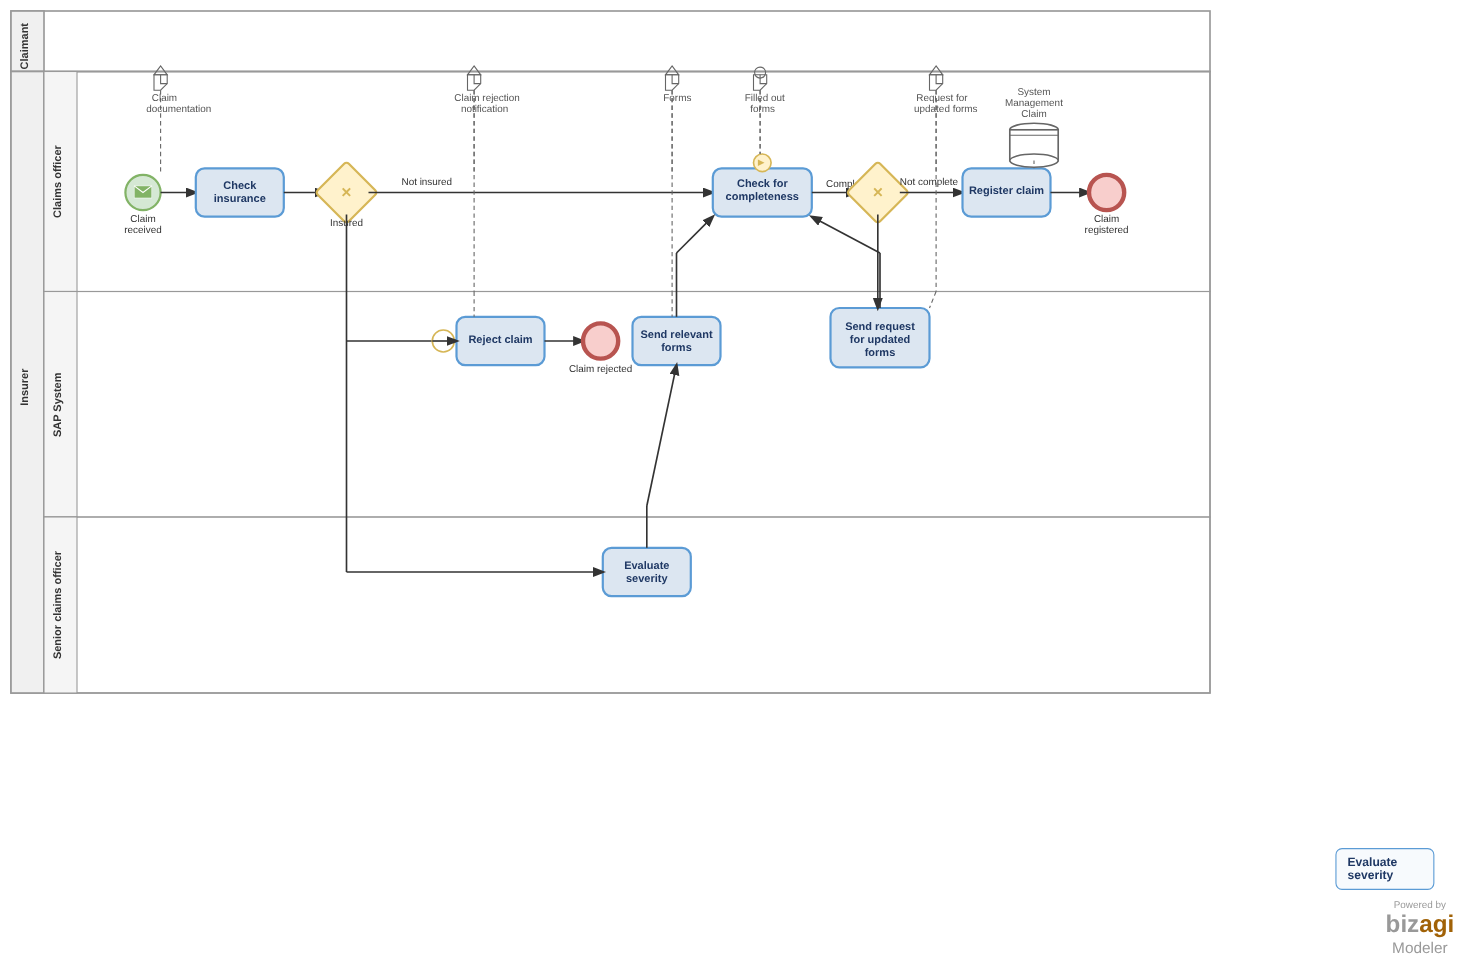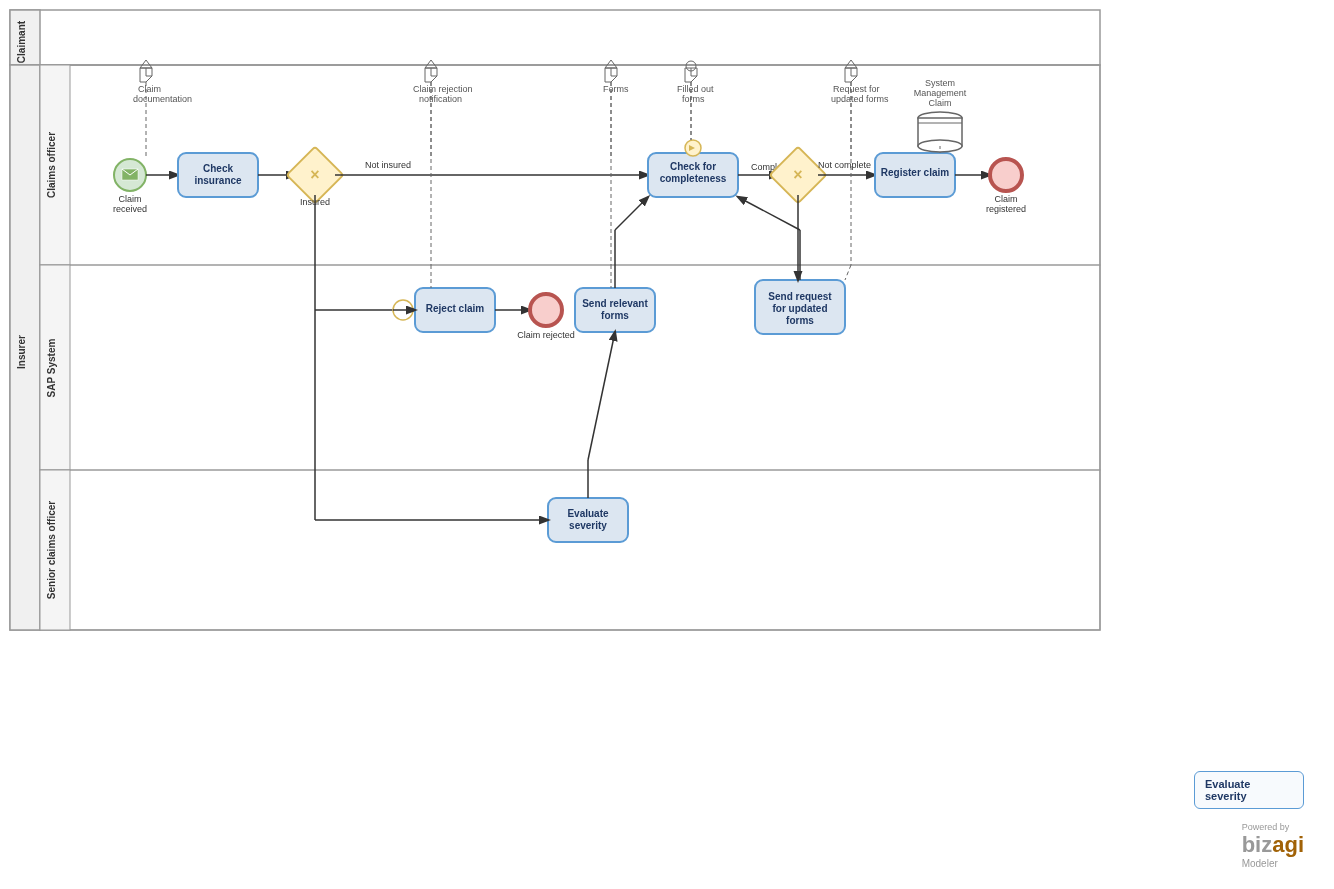"Evaluate severity" div.highlight-box { width: 110px -> 90px }
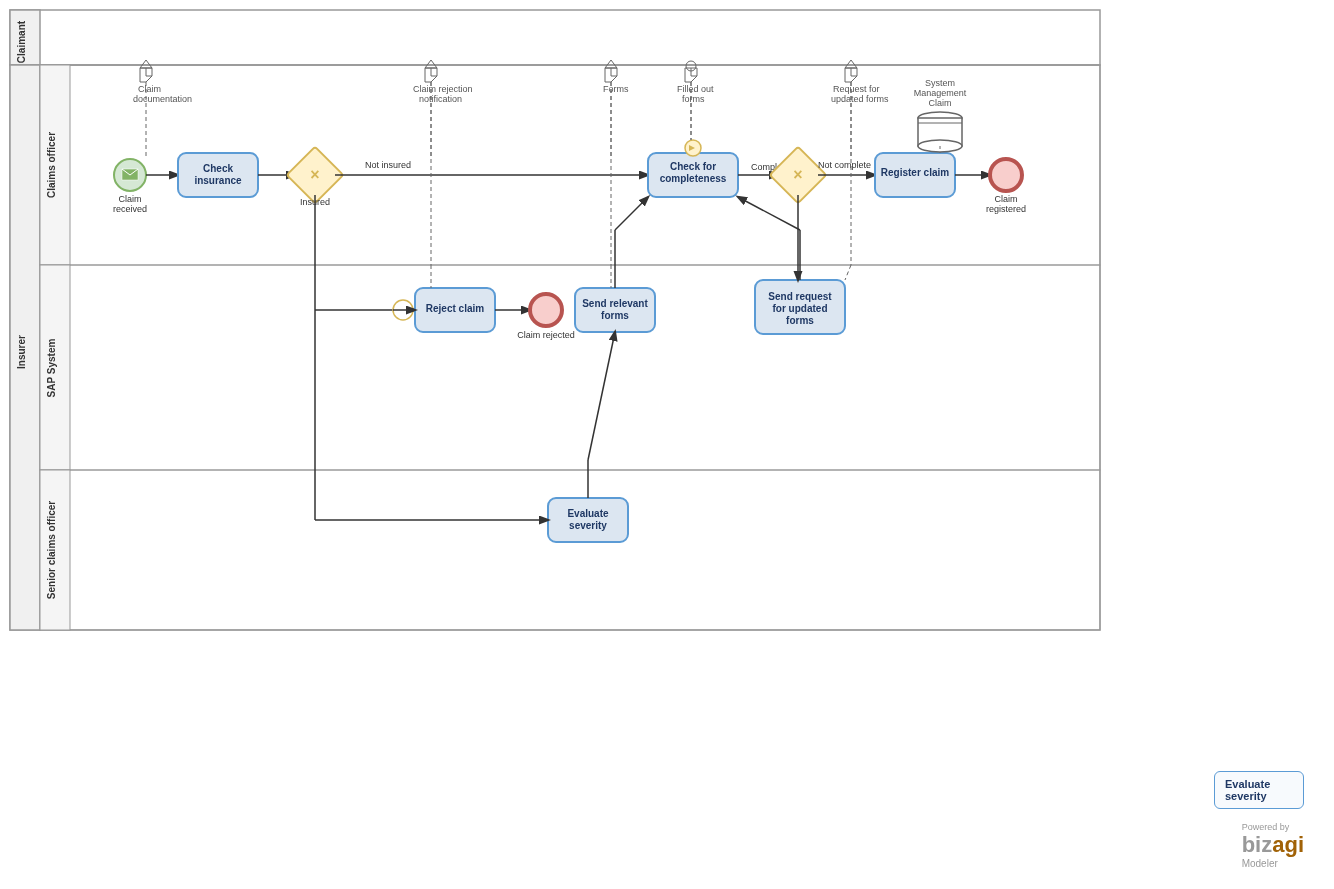"Powered by" .watermark { right: 30px -> 12px; text-align: left -> center }
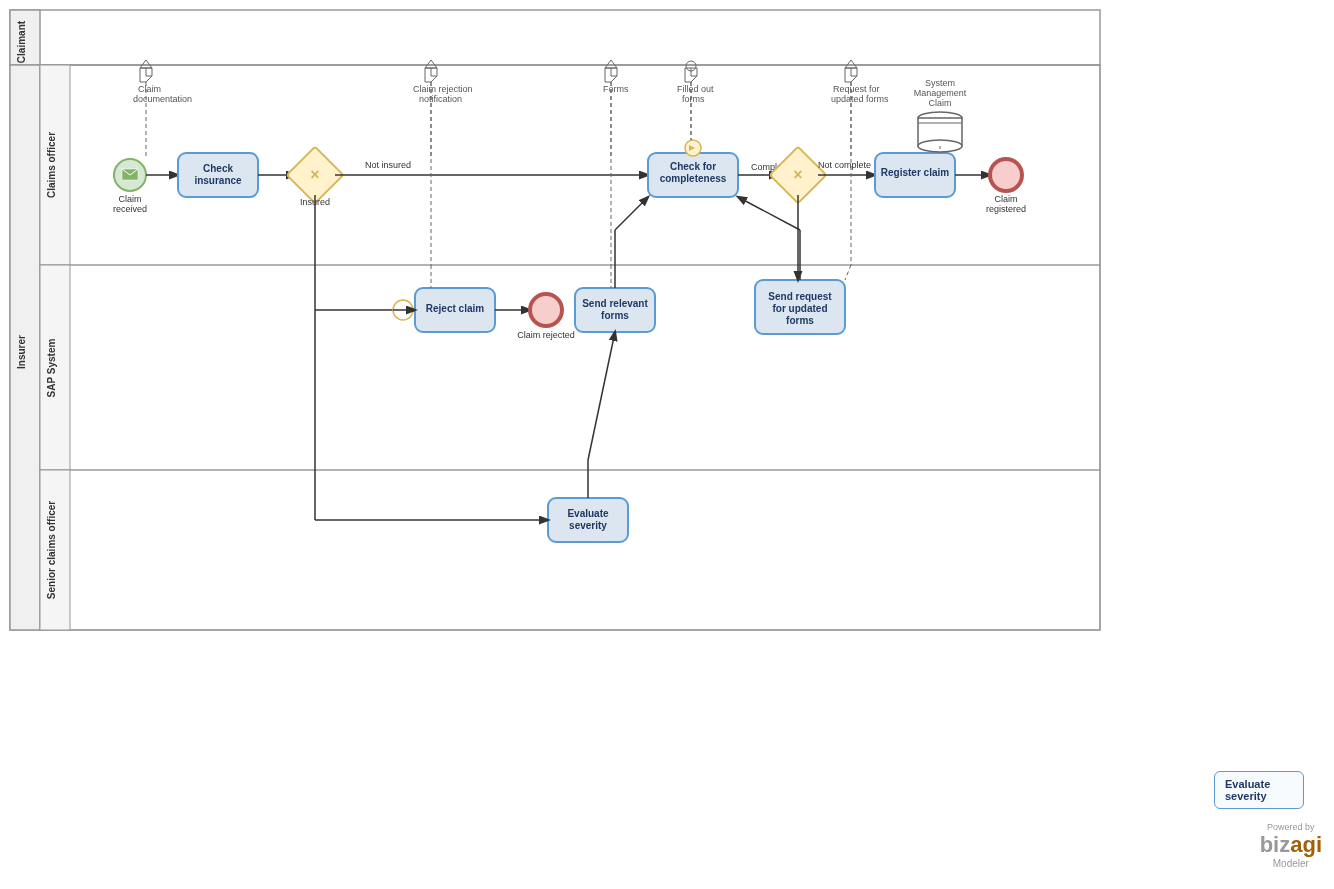"Modeler" .watermark-modeler { font-size: 10px -> 14px }
